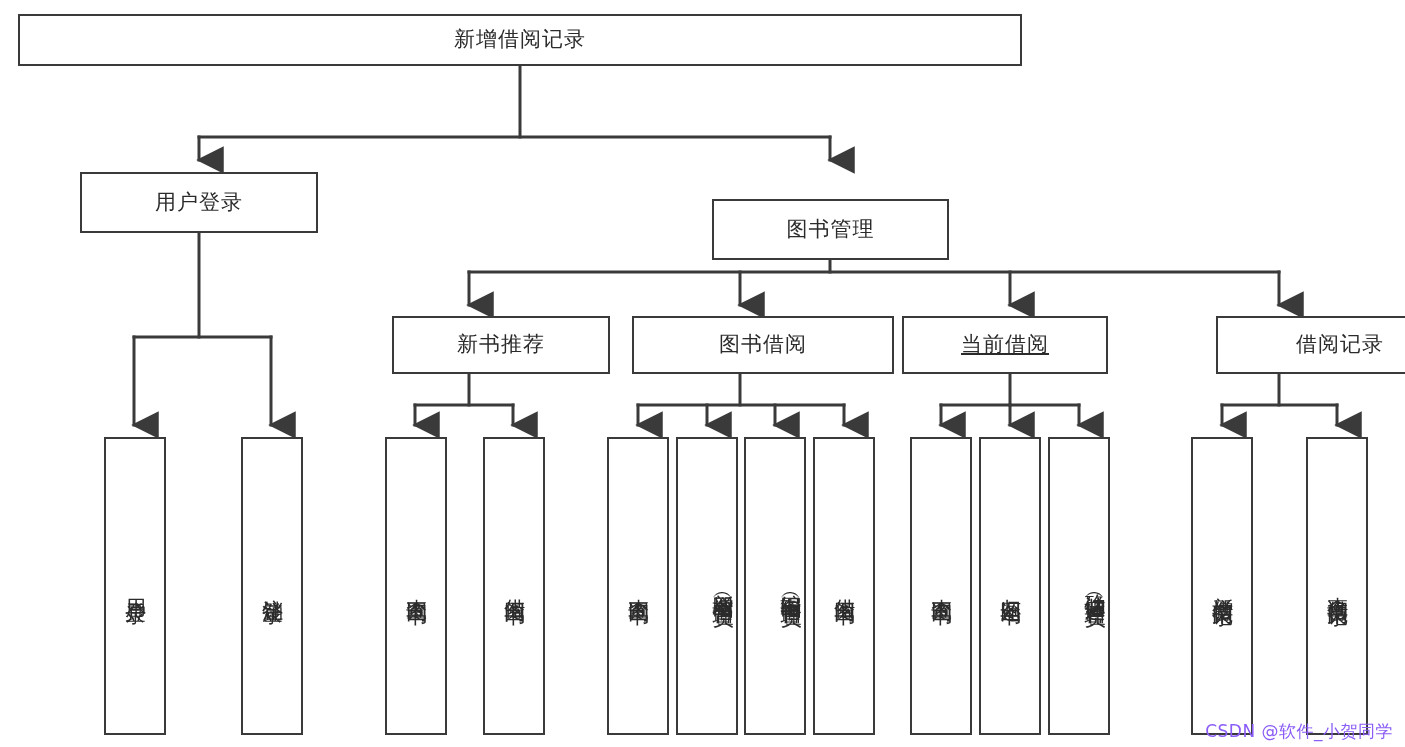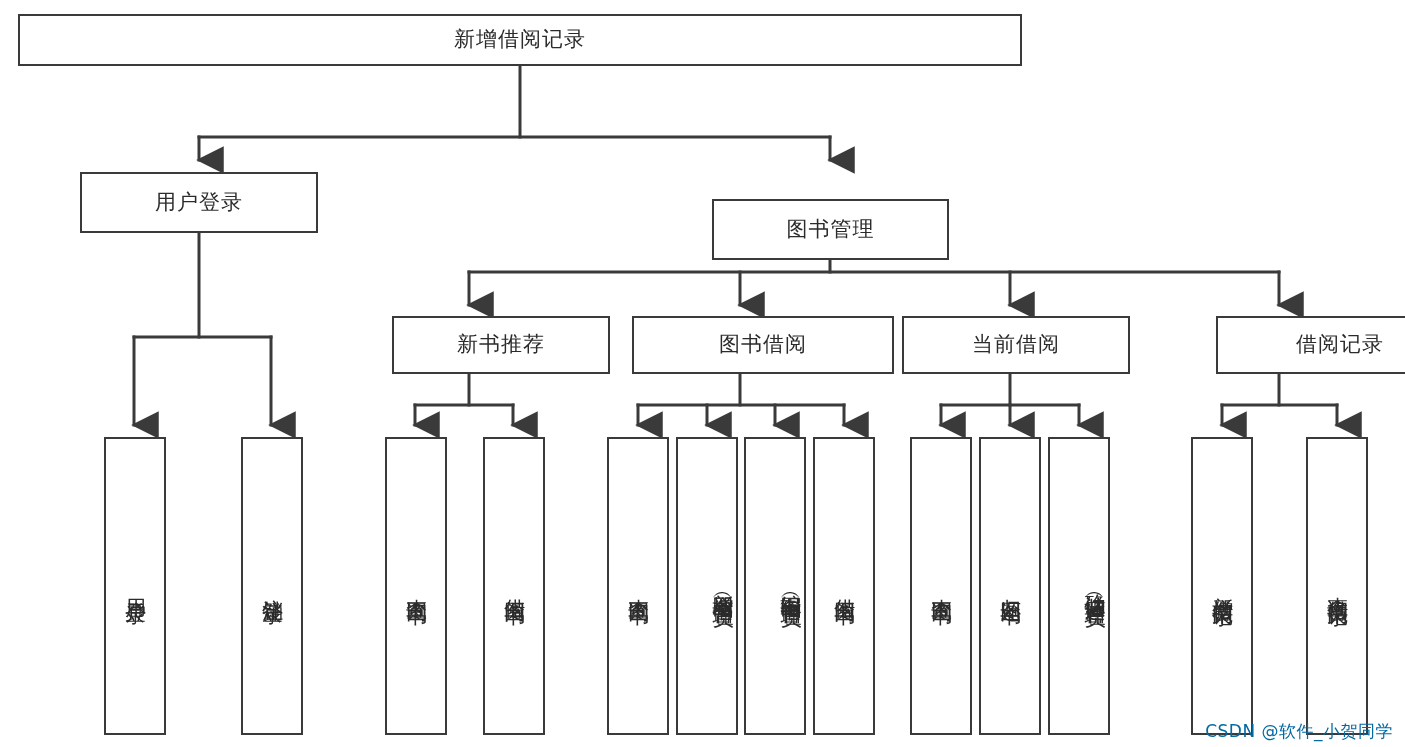"当前借阅" div.node { text-decoration: none -> underline; width: 228px -> 206px }
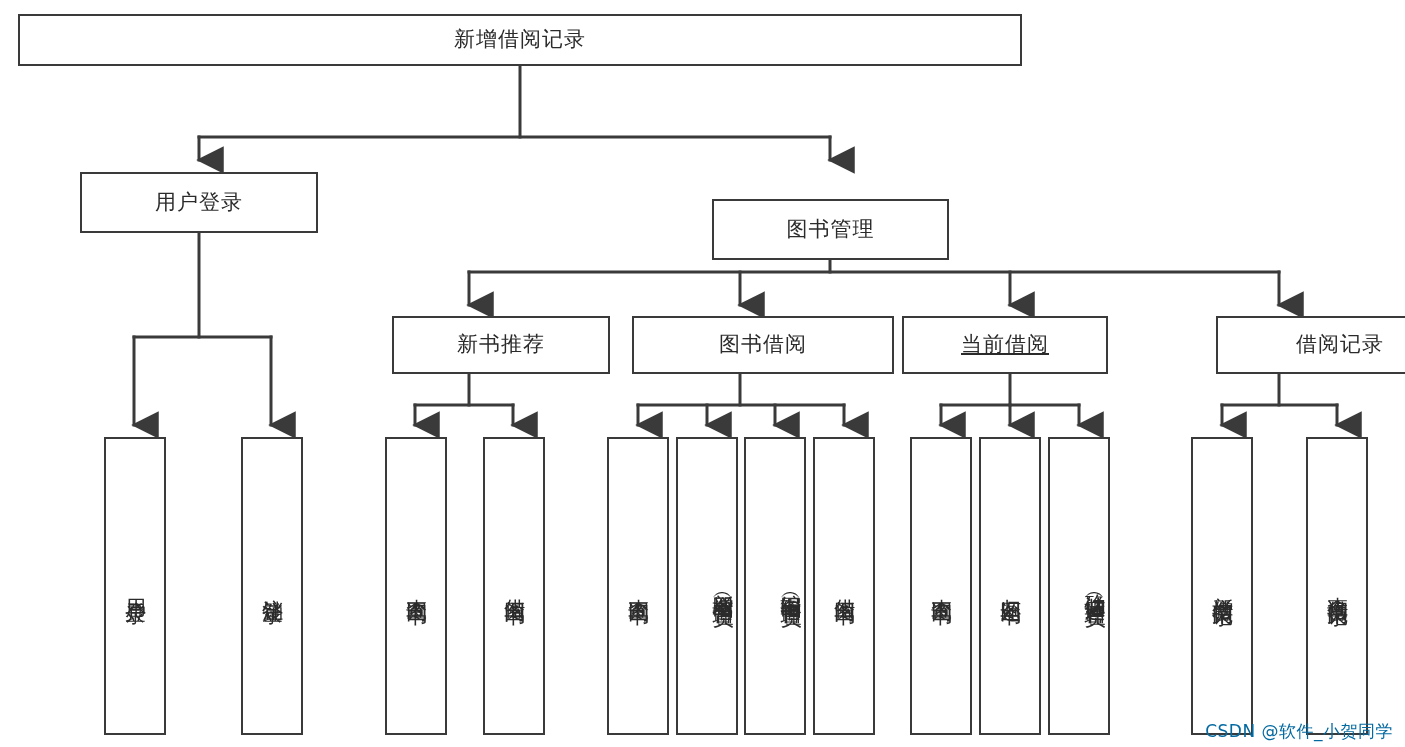"CSDN @软件_小贺同学" #watermark { color: #0369a1 -> #8b5cf6 }
